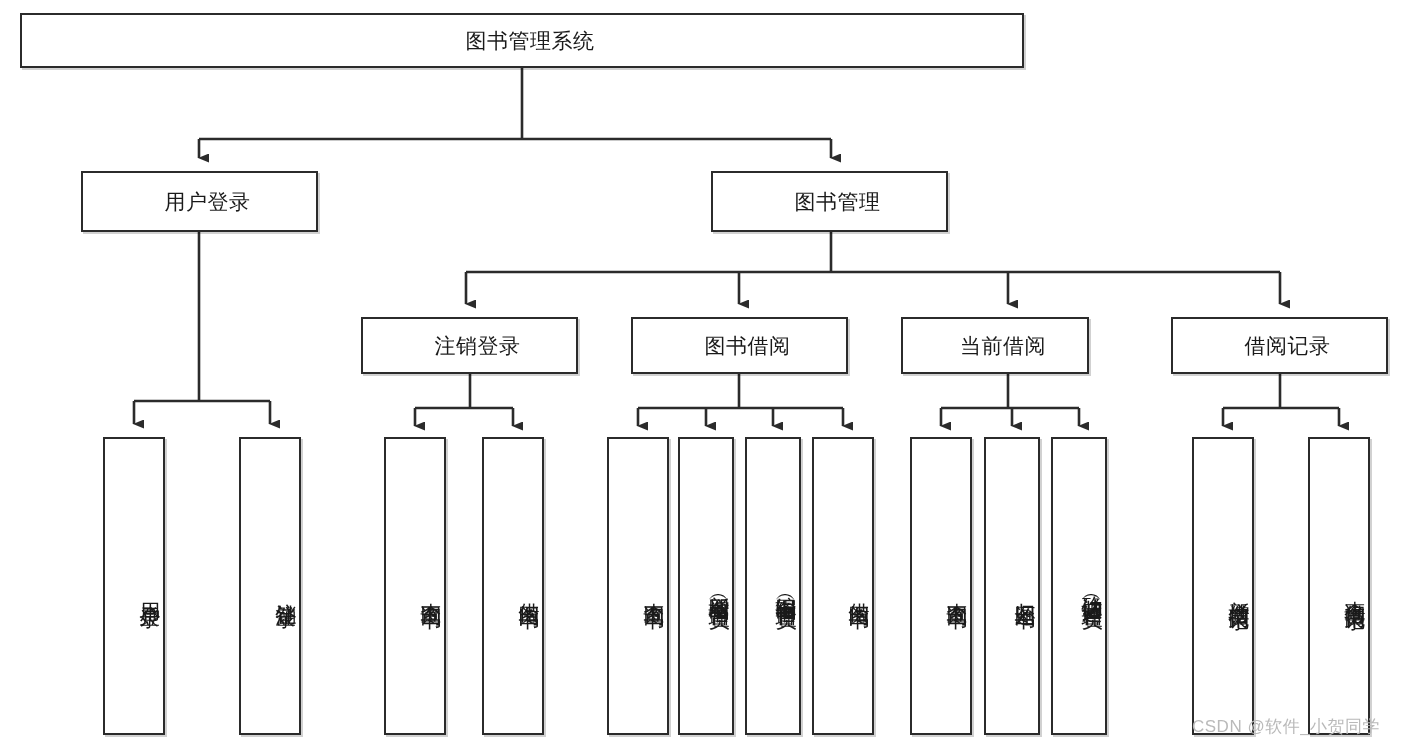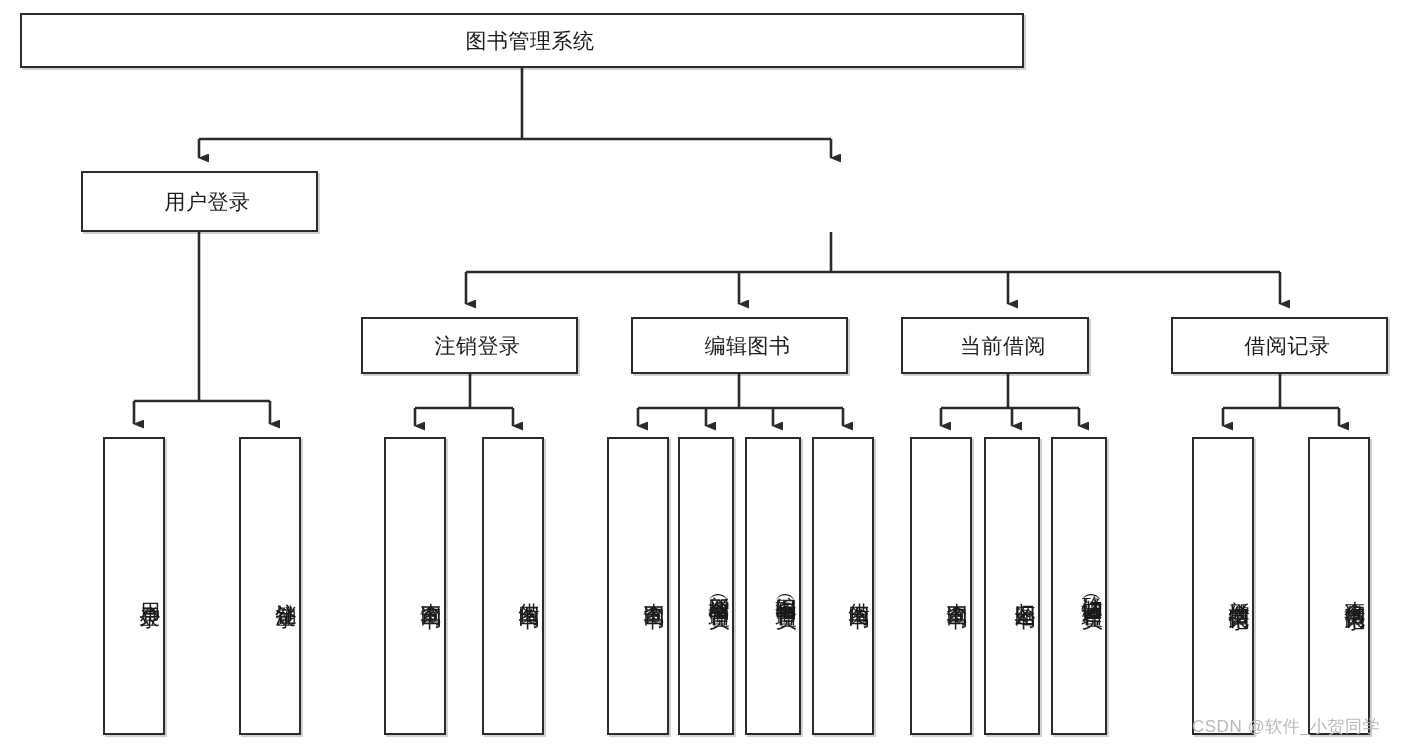"图书管理" div.node-box { html: none -> <div> <span>图书管理</span> </div> }
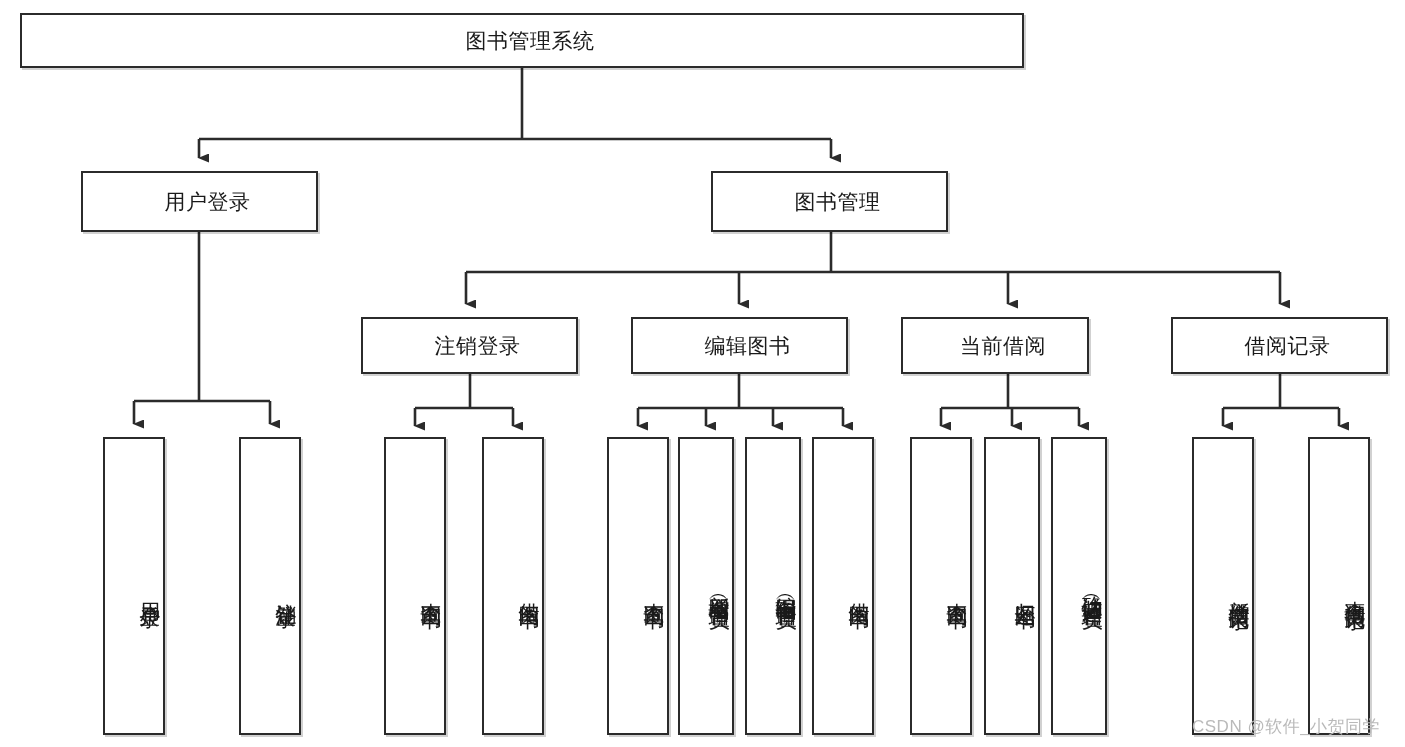"编辑图书" span.node-label { text: 编辑图书 -> 图书借阅 }
